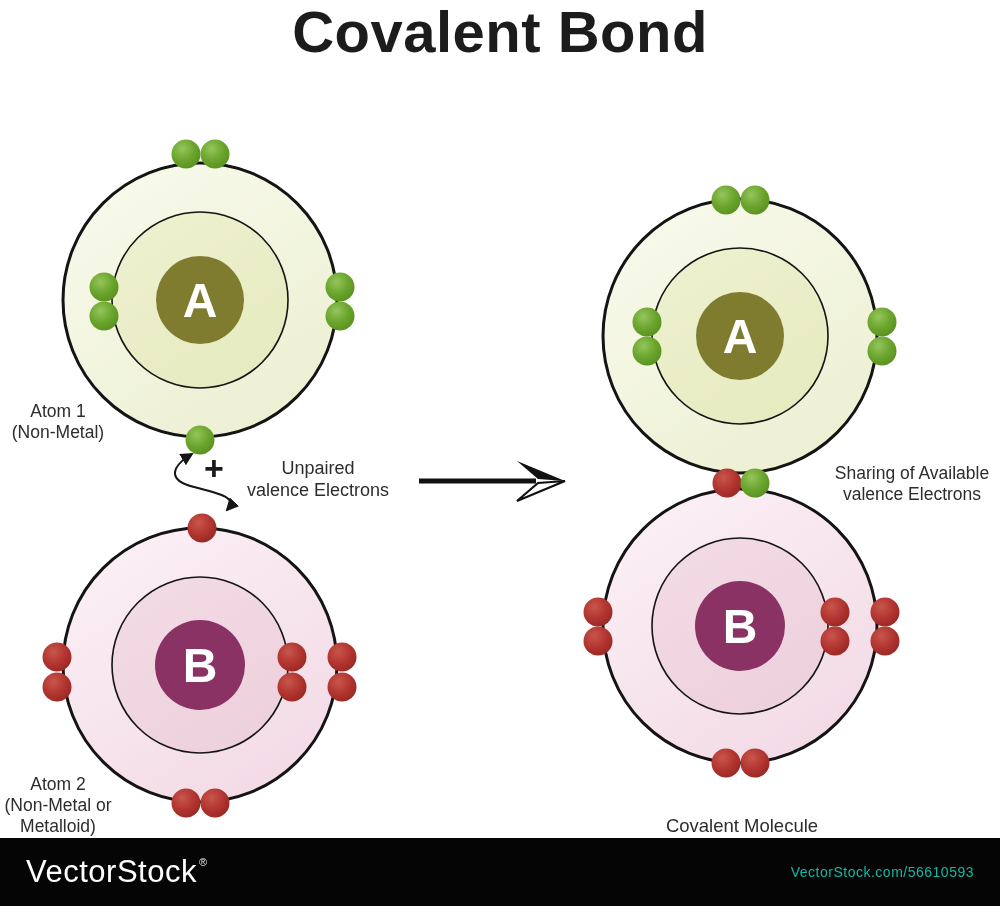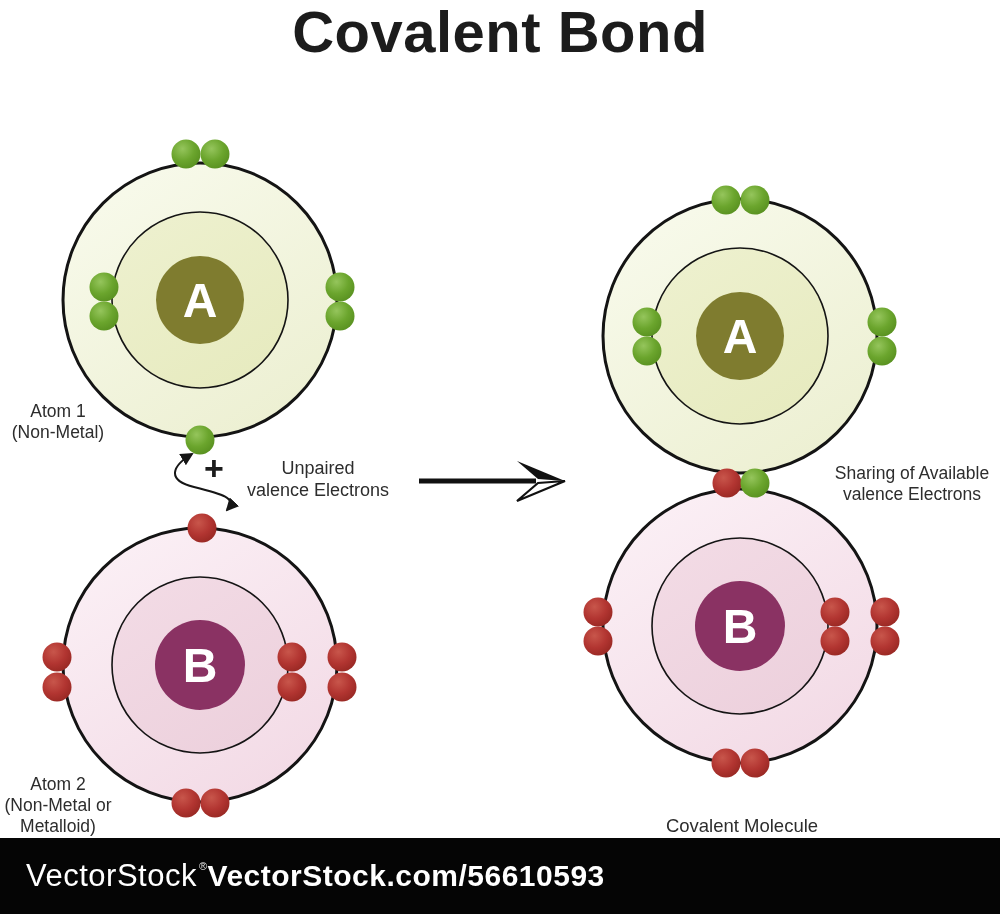"VectorStock" .bar { height: 76px -> 68px; justify-content: flex-start -> space-between }
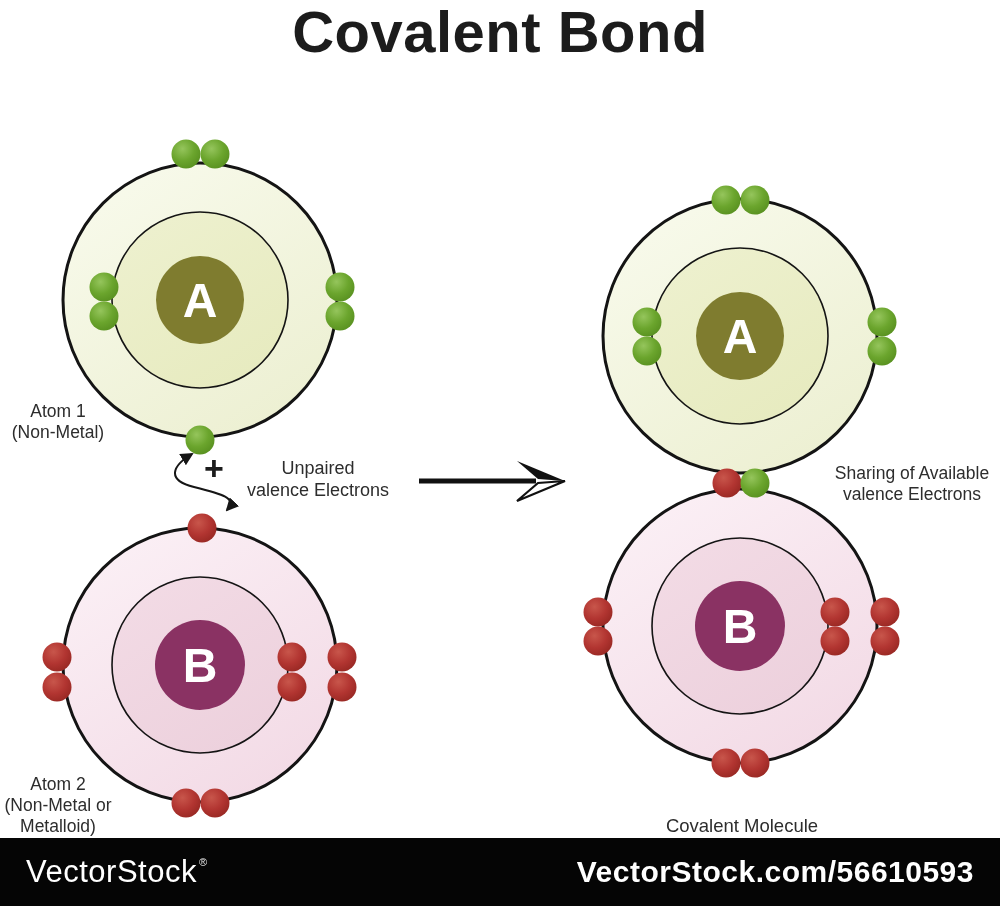"VectorStock.com/56610593" .siteid { color: #ffffff -> #14b8a6; font-size: 30px -> 14px; font-weight: 700 -> 400 }
